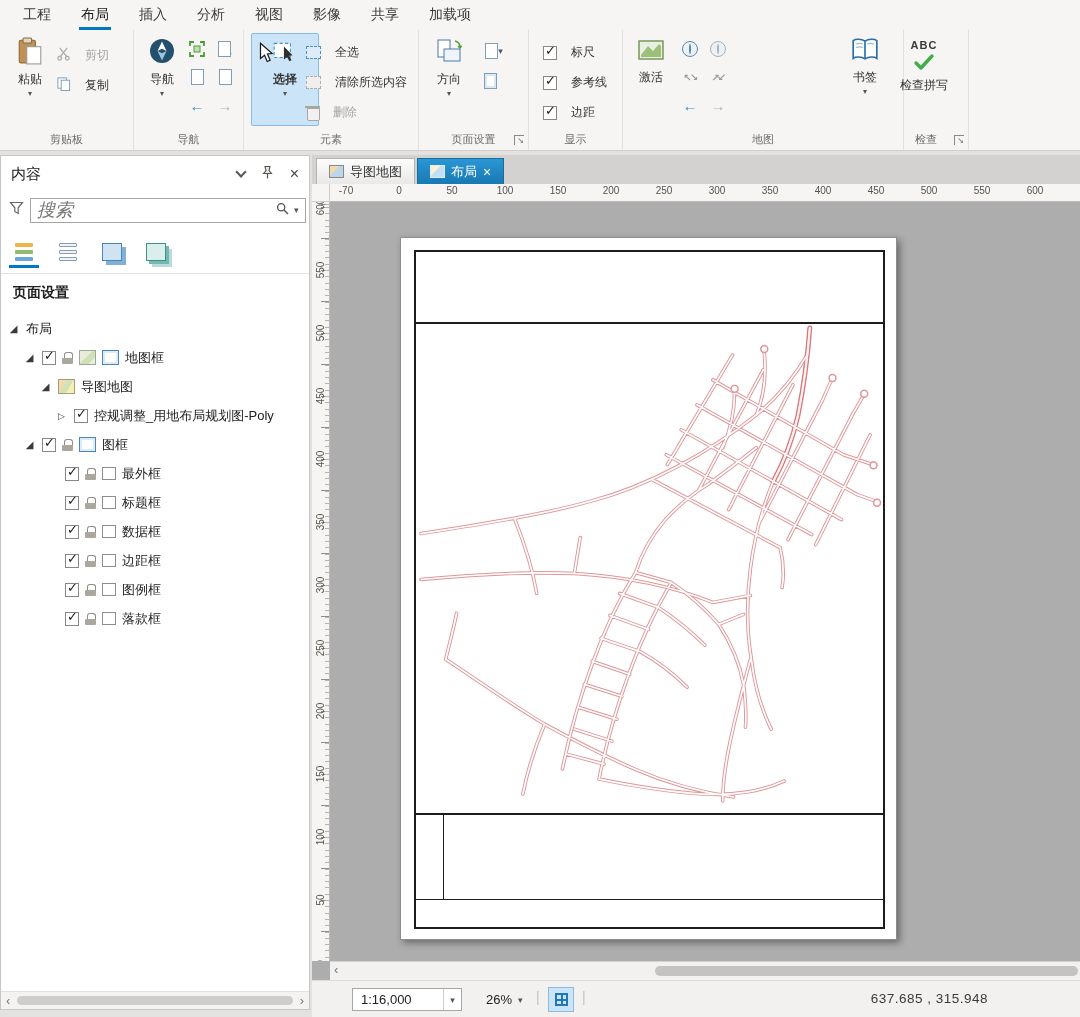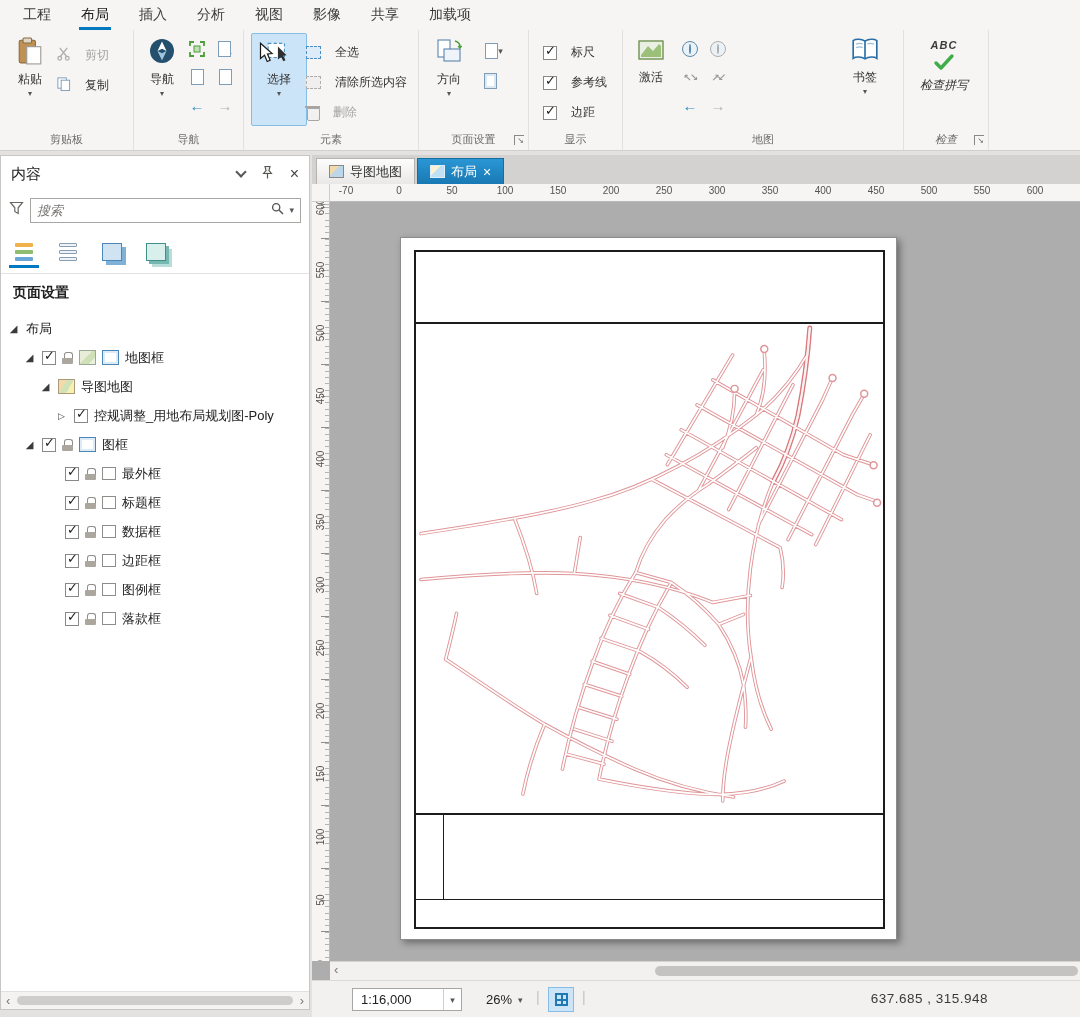"ABC" div.rgroup { font-style: italic -> none; left: 904px -> 884px }
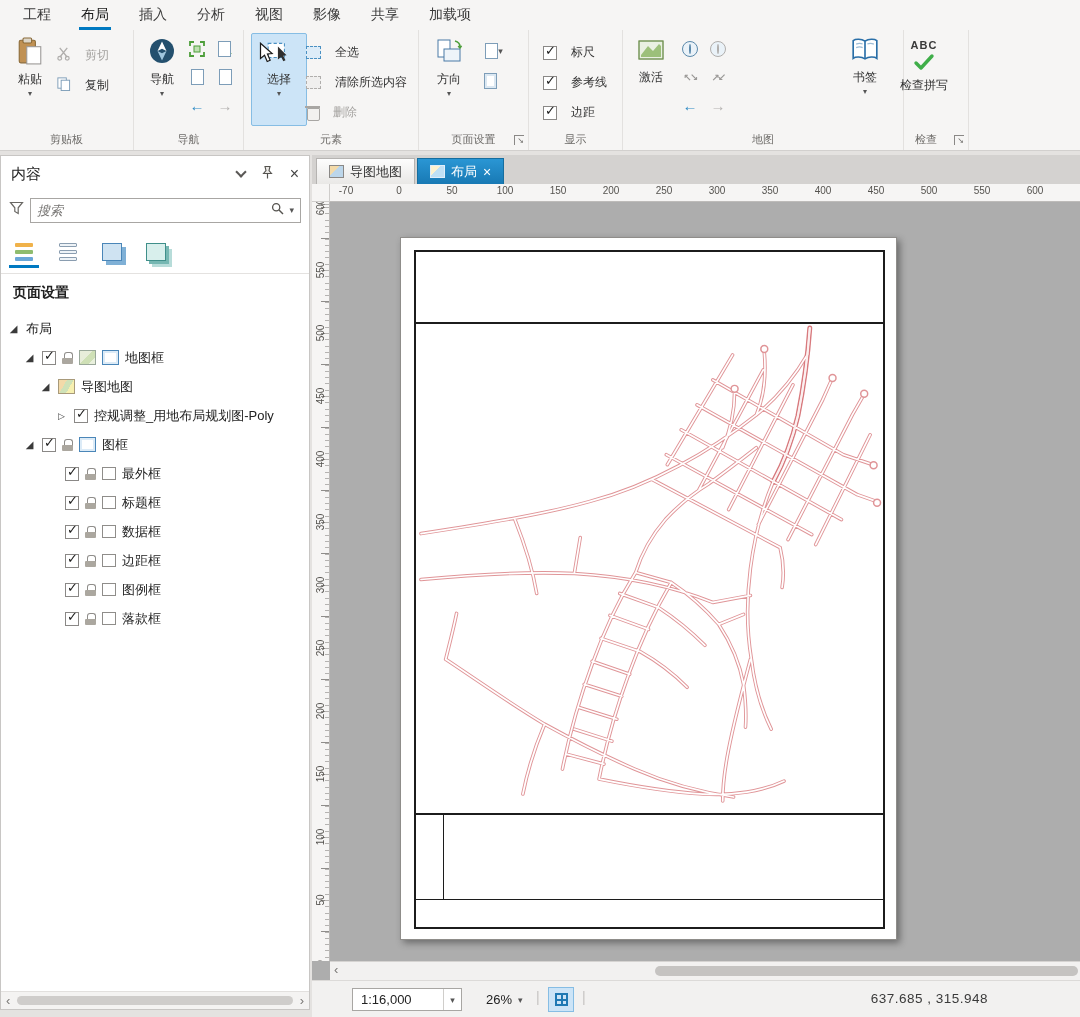"选择" div.bigbtn { font-weight: none -> bold; width: 56px -> 68px }
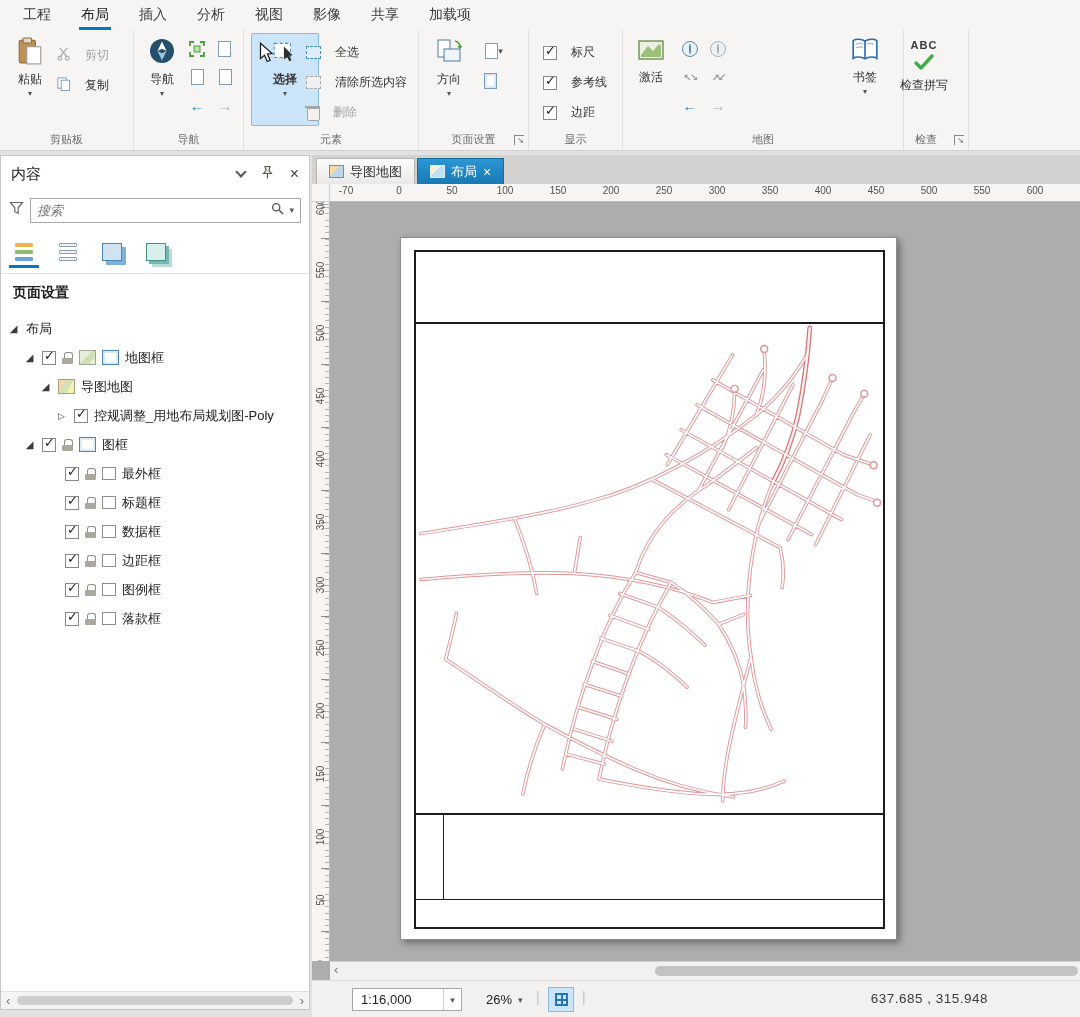"搜索" .searchbox input { font-size: 13px -> 18px }
